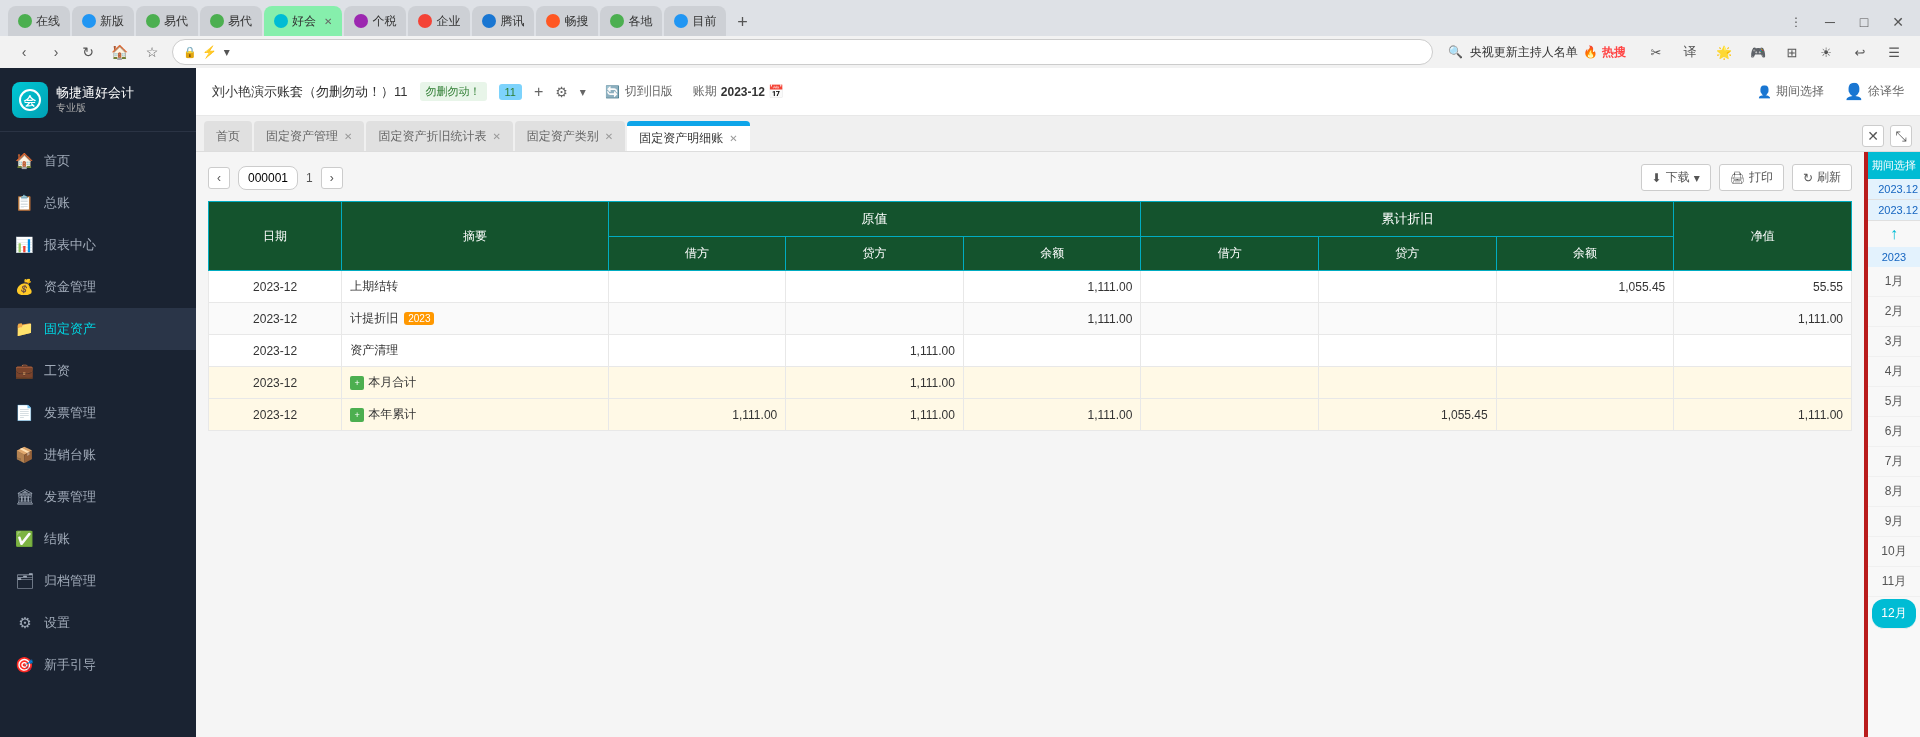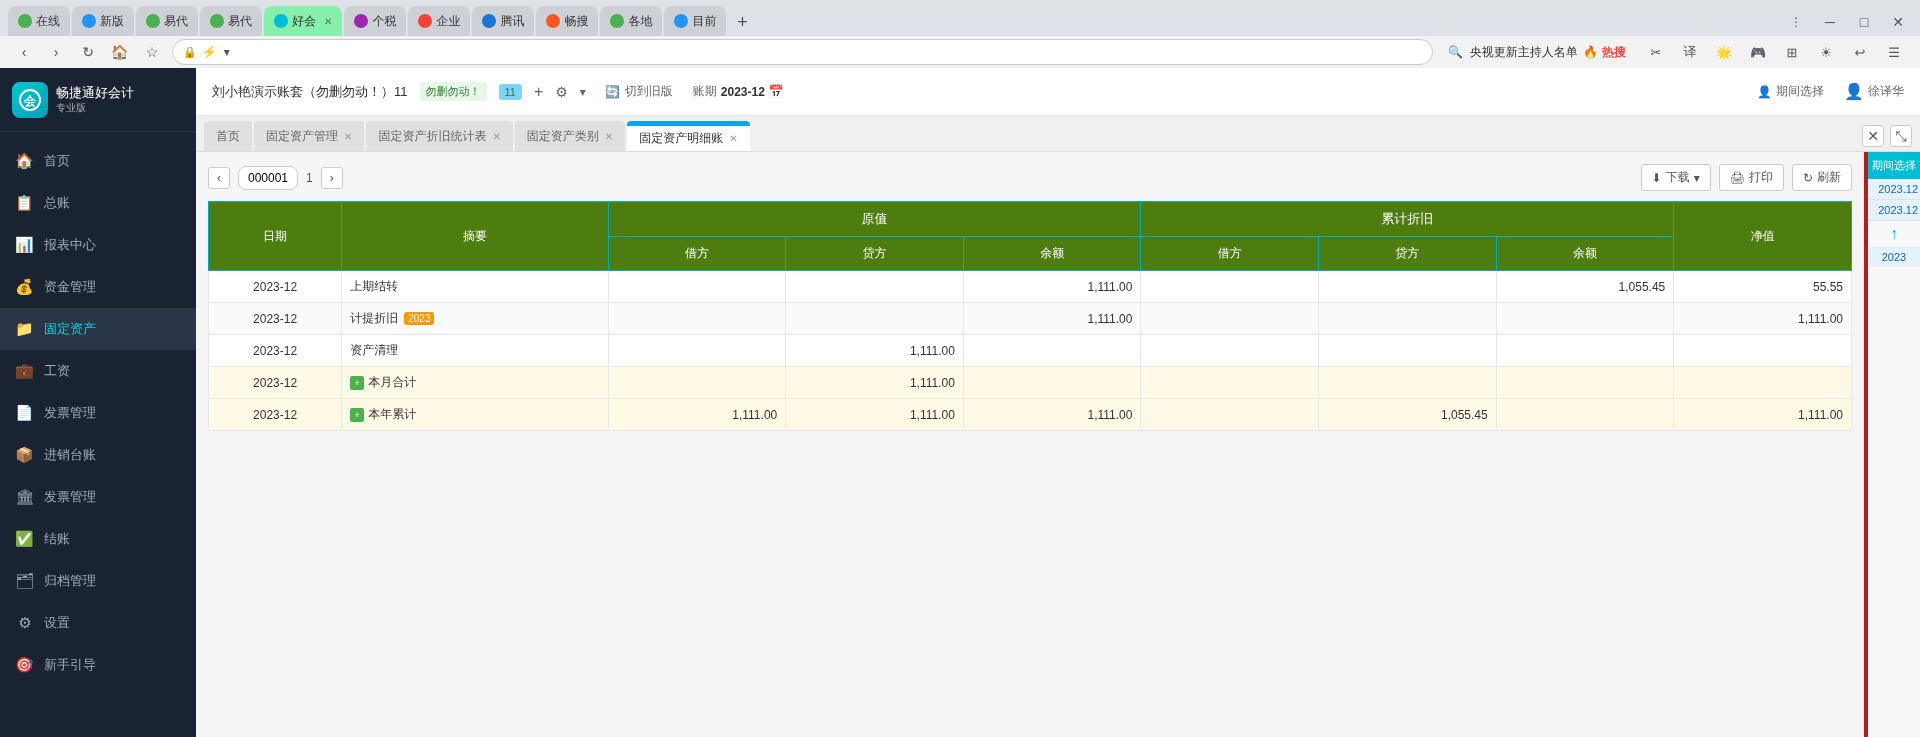"原值" .fixed-table th { background: #4d7c0f -> #14532d }
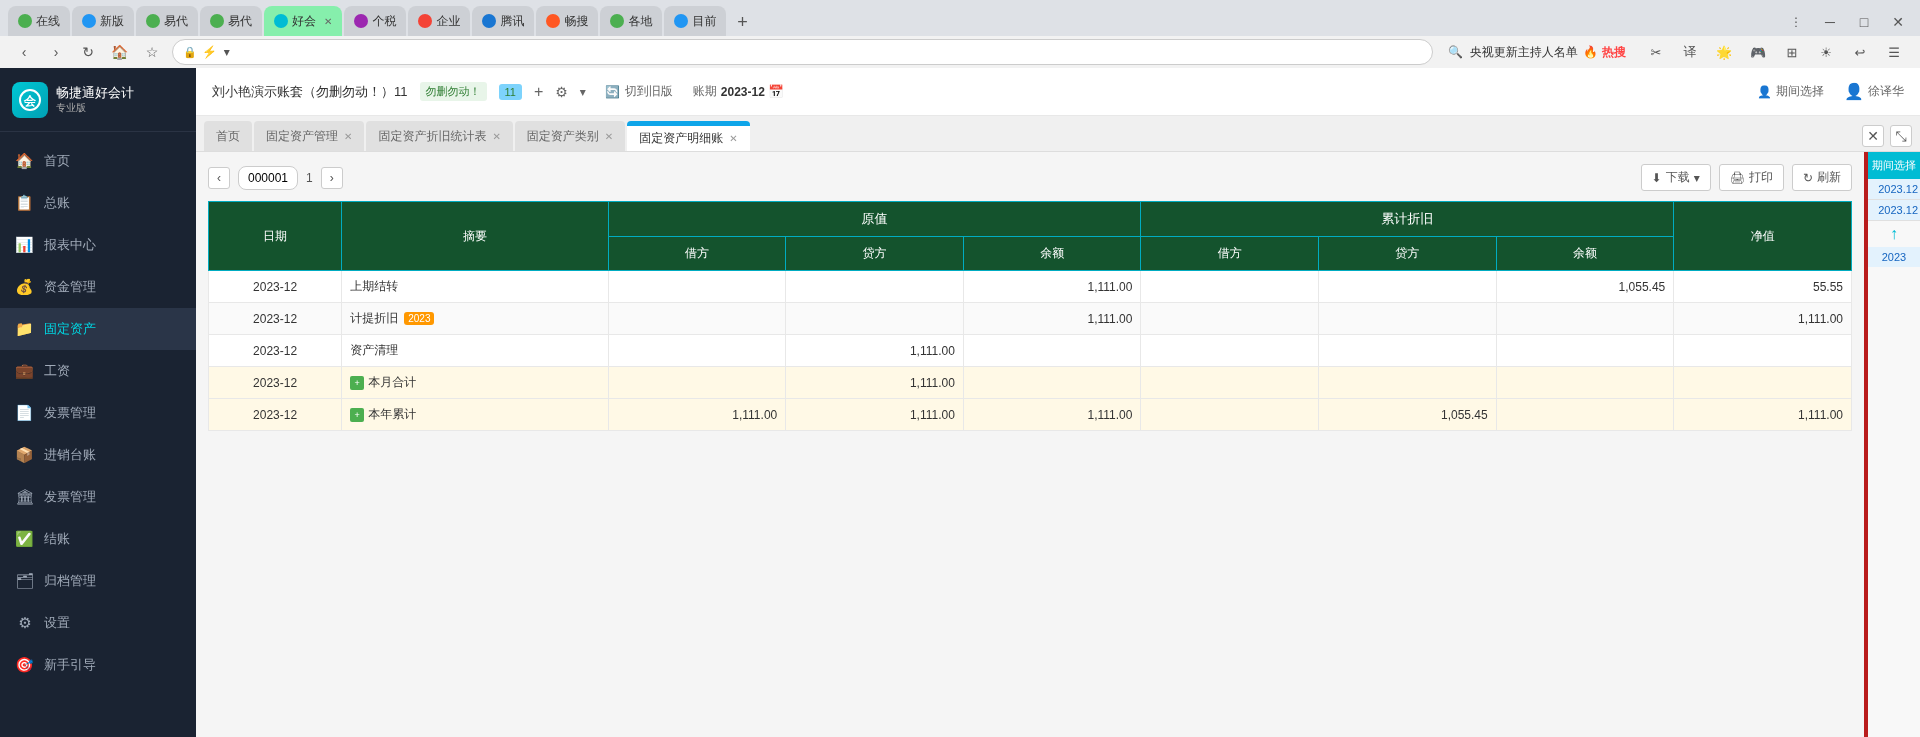"1月" div { html: none -> <div> <div>1月</div> <div>2月</div> <div>3月</div> <div>4月</div> <div>5月</div> <div>6月</div> <div>7月</div> <div>8月</div> <div>9月</div> <div>10月</div> <div>11月</div> <div>12月</div> </div> }
